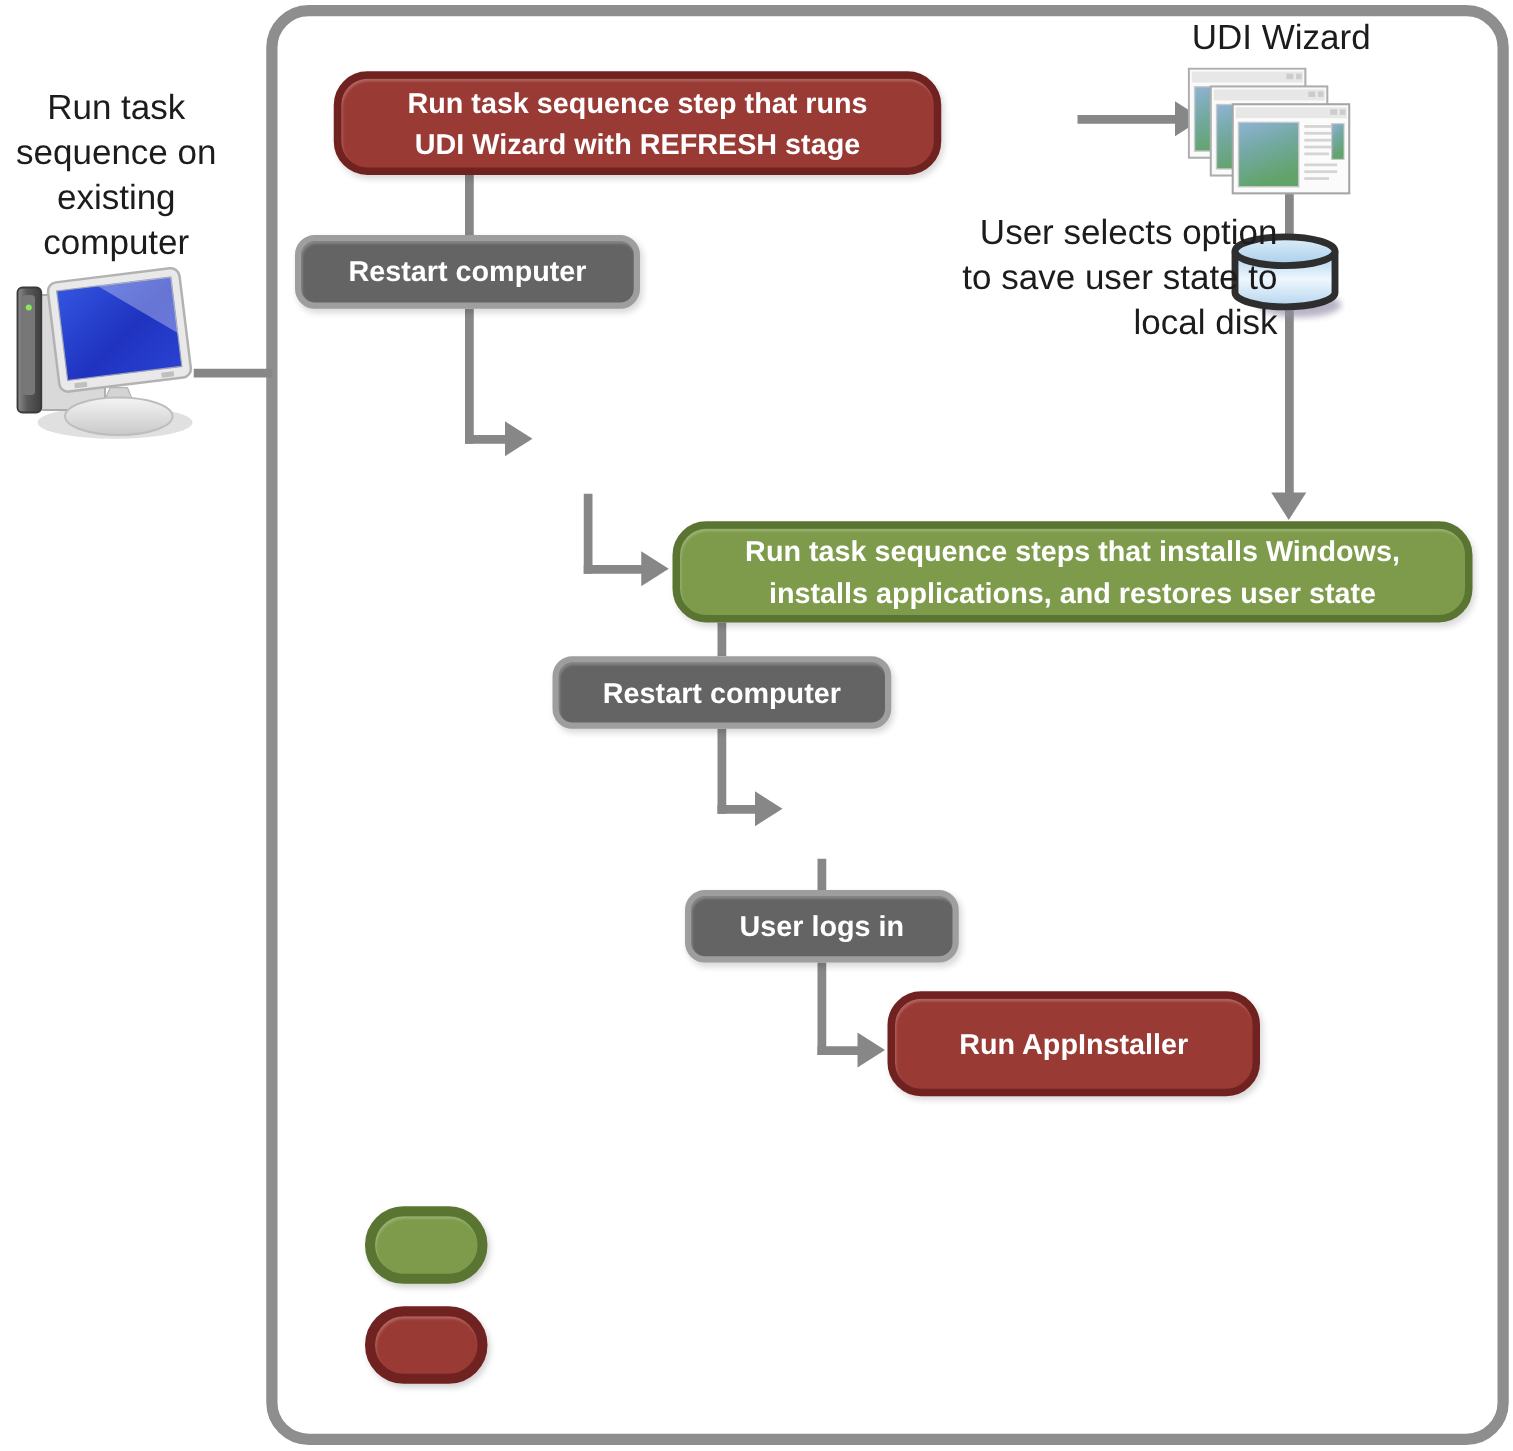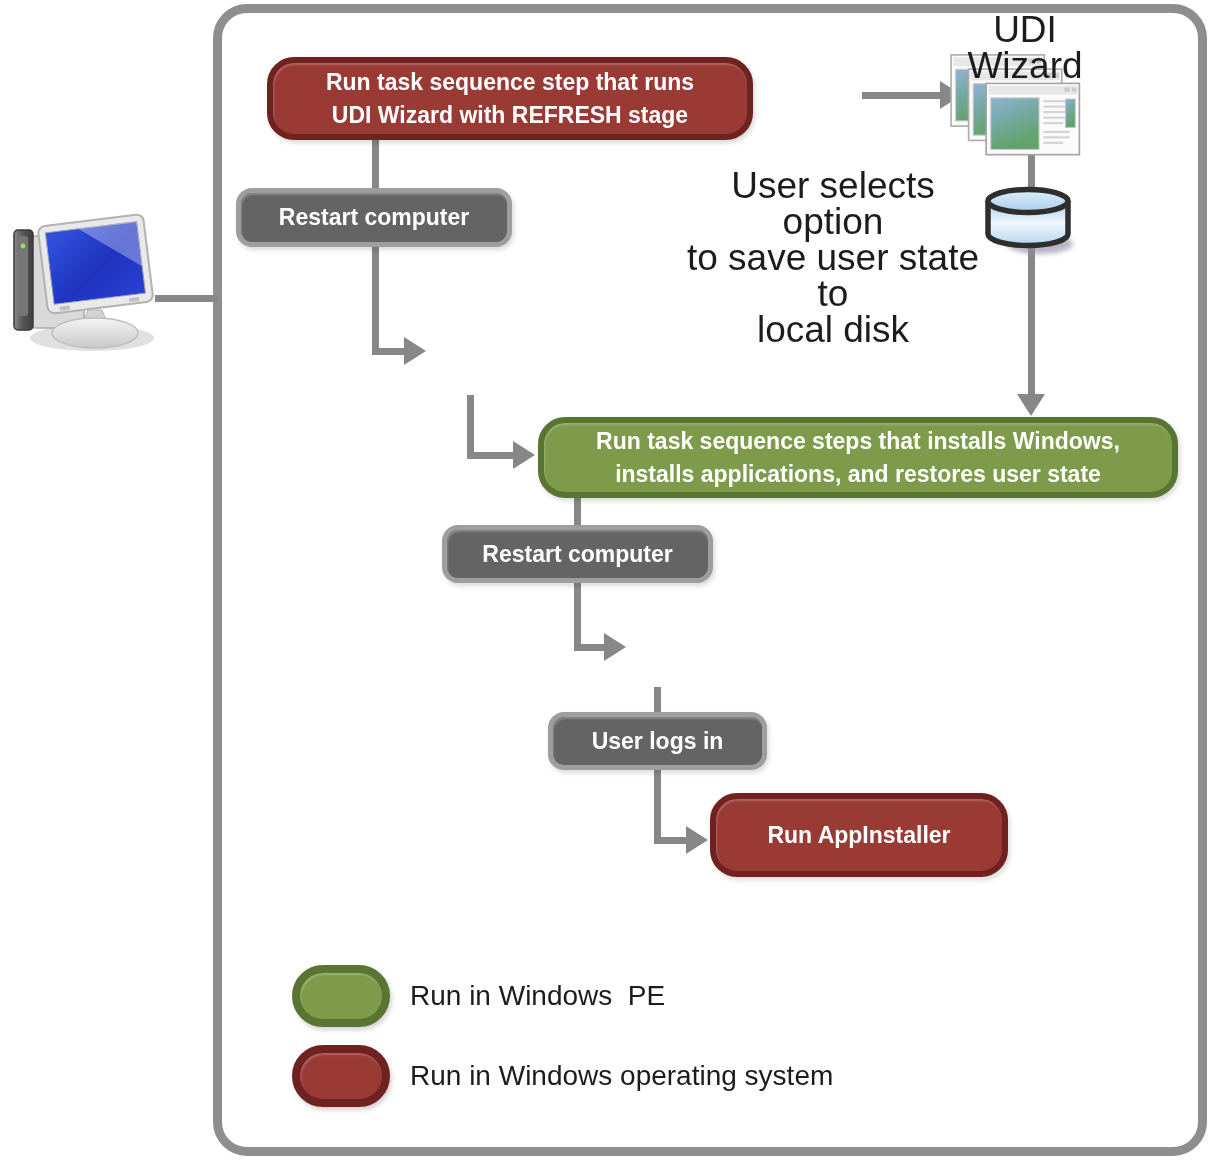"UDI Wizard" .plain { font-size: 37px -> 28px }
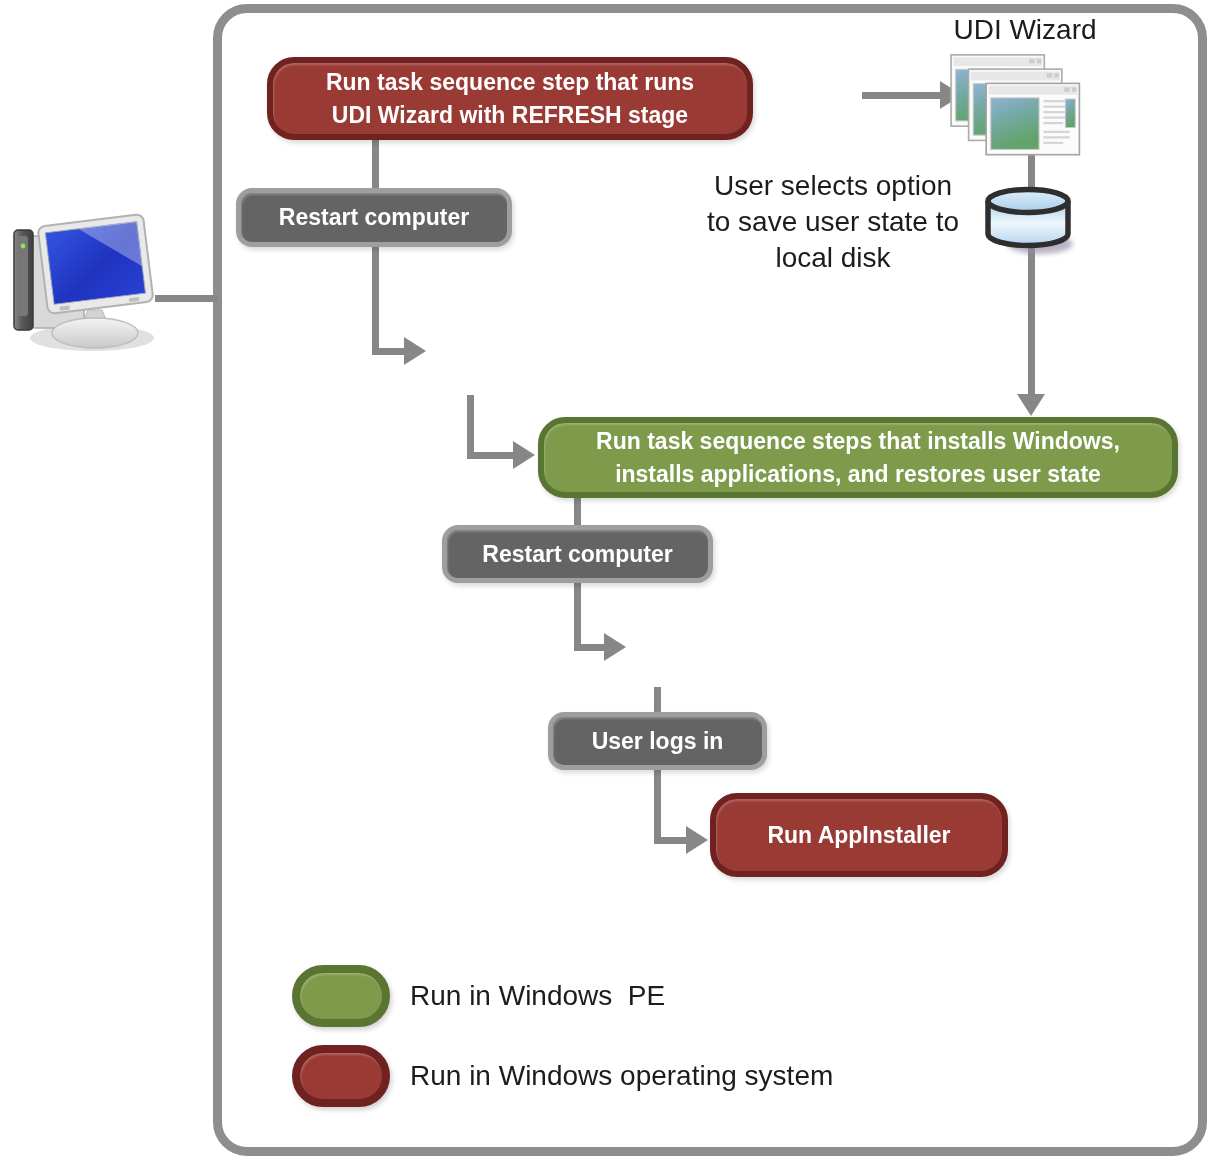"Run task" div.plain { html: none -> <div>Run task sequence on existing computer</div> }
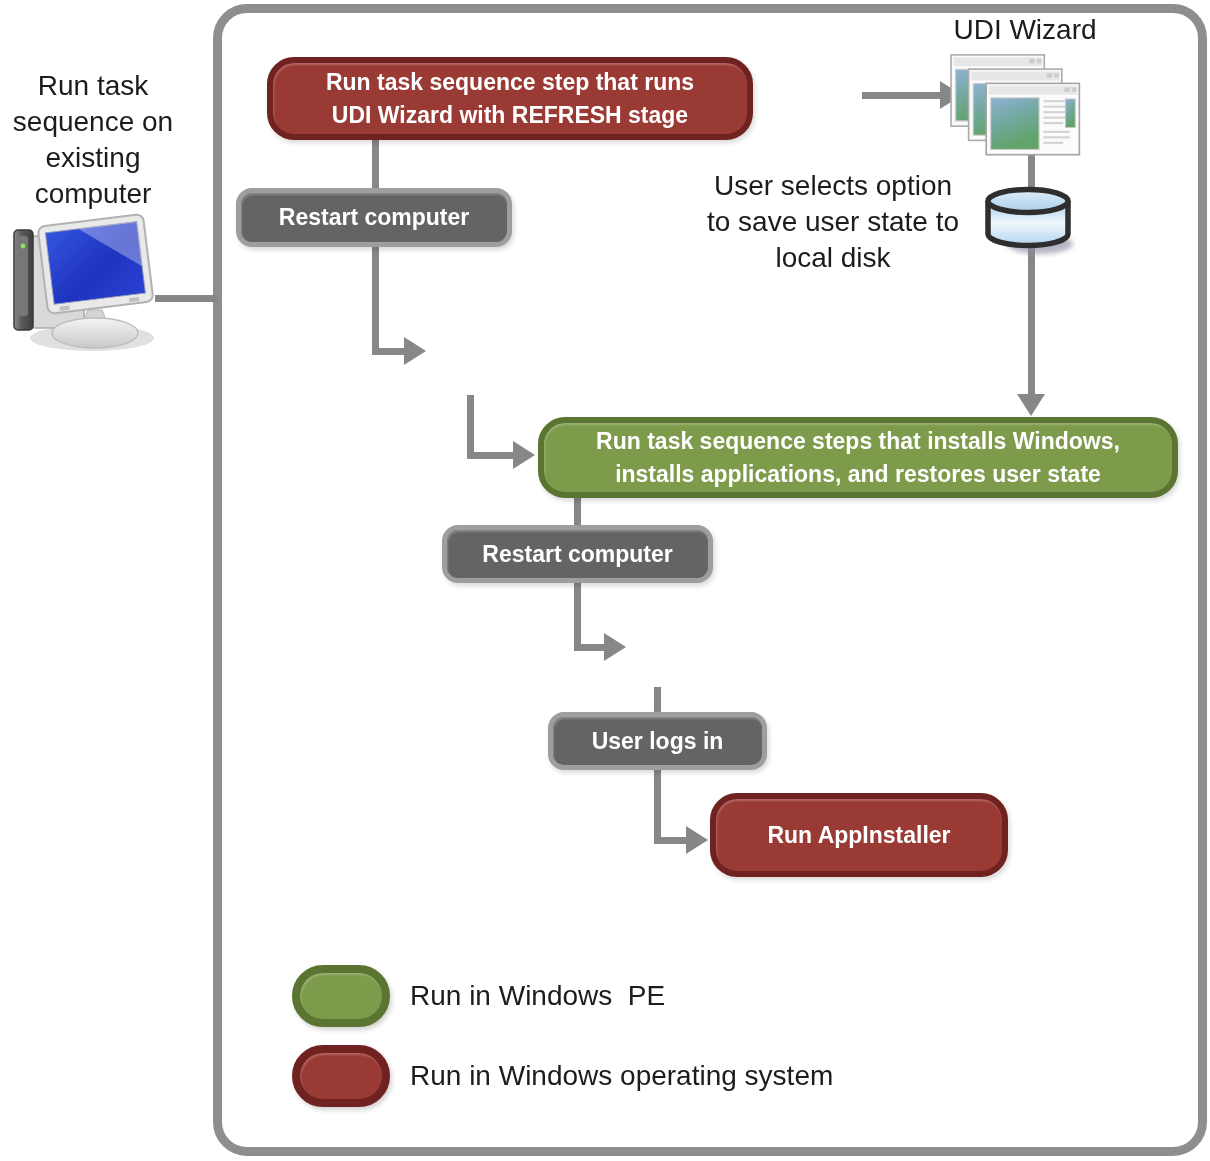"User selects option" div.plain { left: 678px -> 712px; text-align: none -> right }
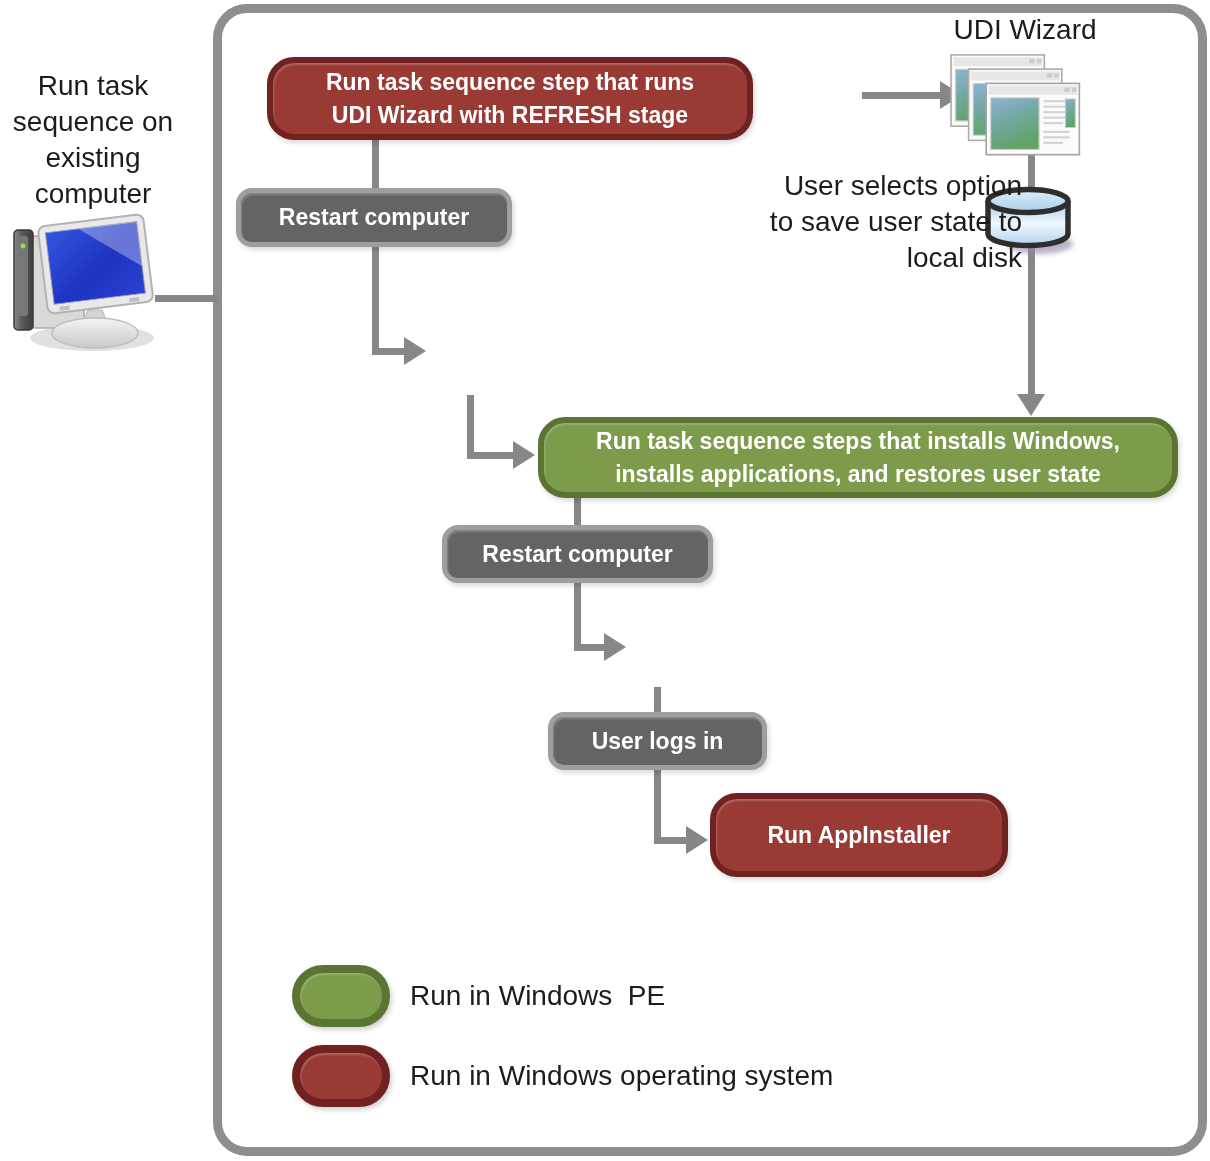"Run in Windows PE" div.legend-label { html: <div>Run in Windows PE</div> -> none }
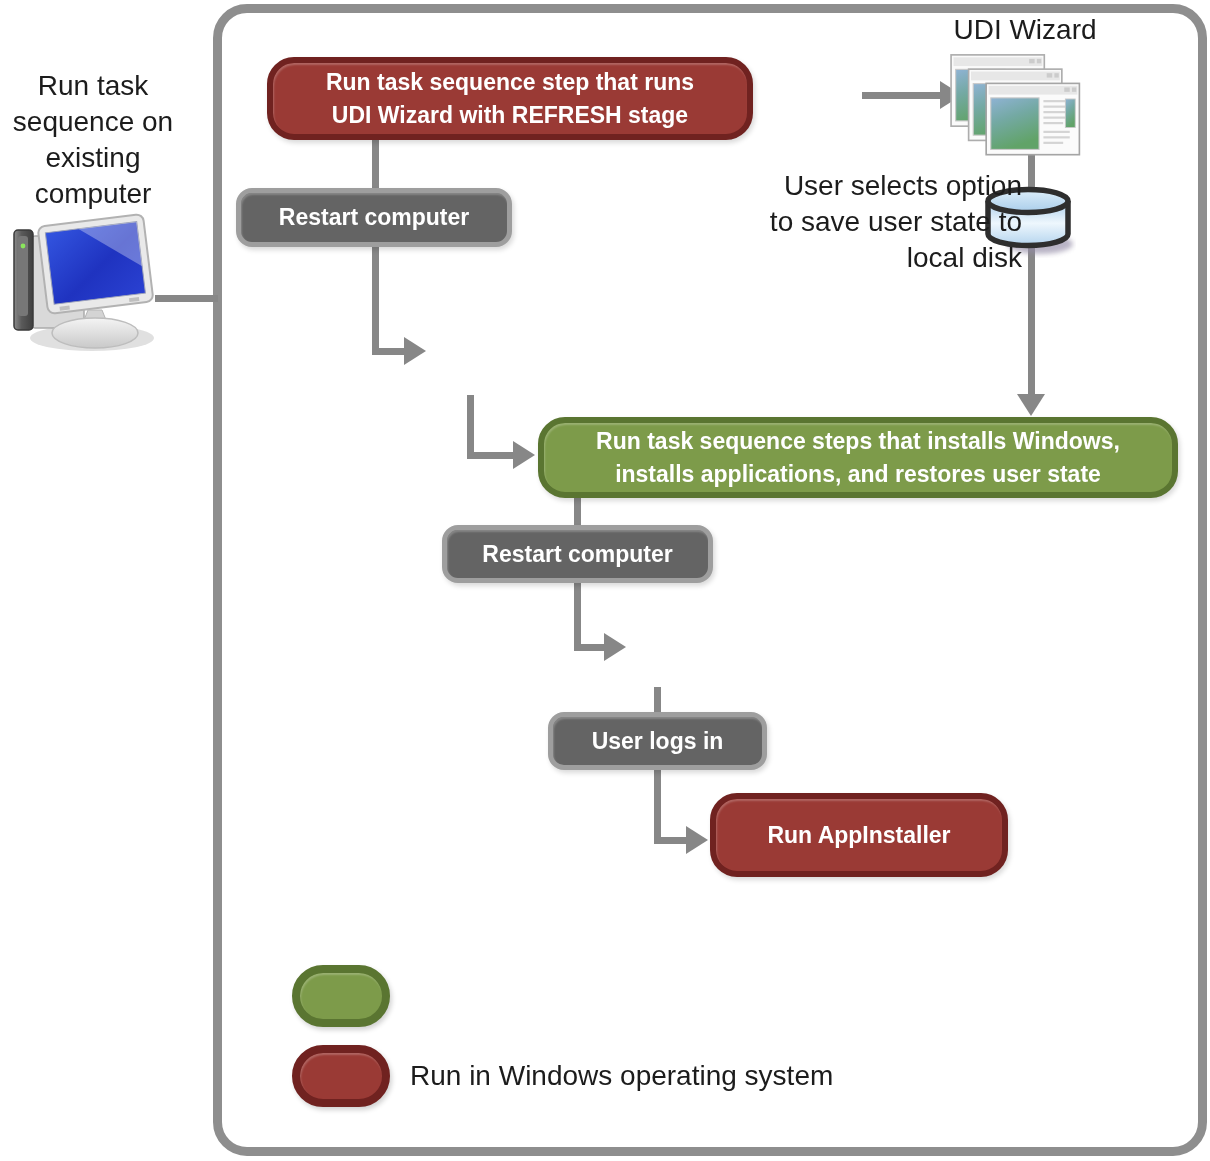"Run in Windows operating system" div.legend-label { html: <div>Run in Windows operating system</div> -> none }
